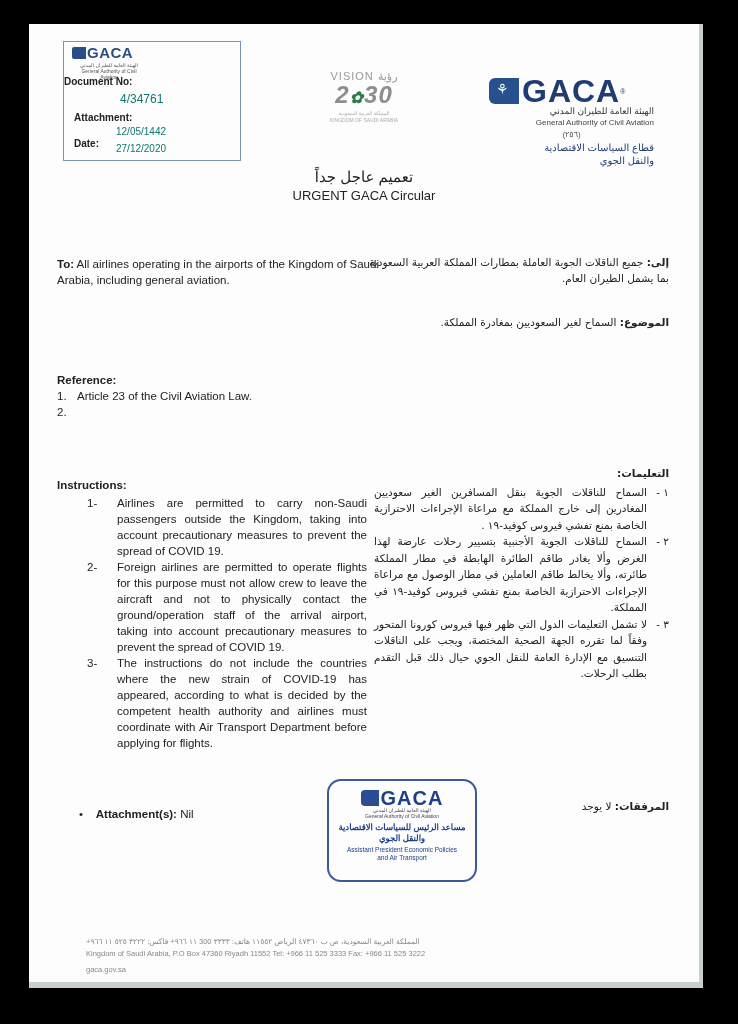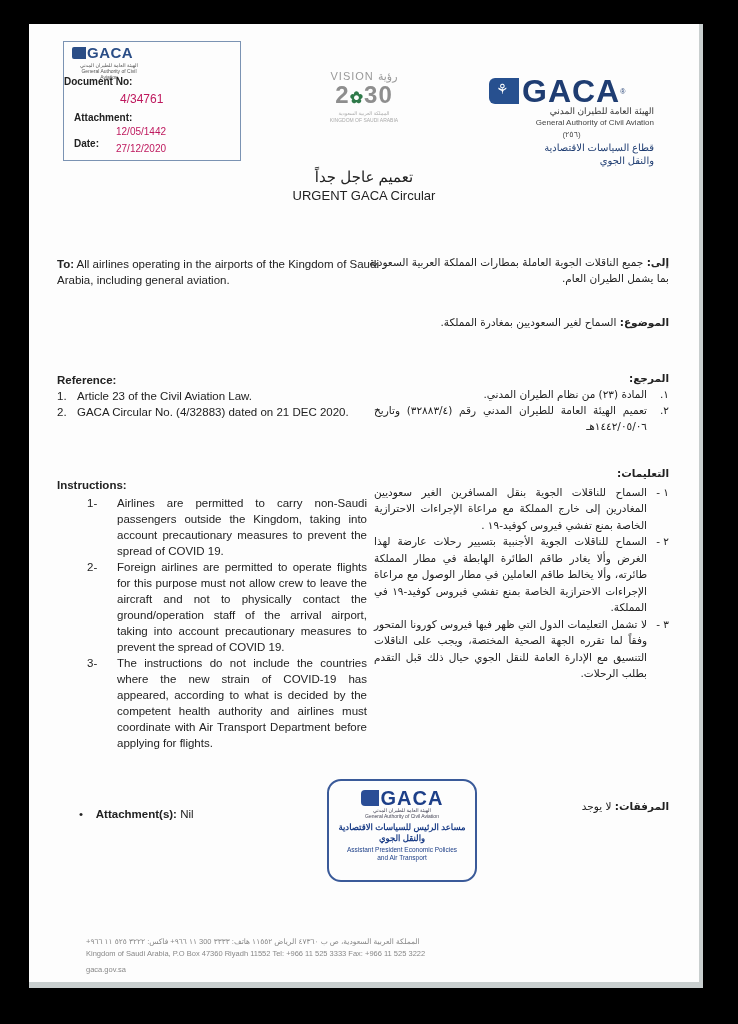"4/34761" .db-val { color: #be185d -> #0f766e }
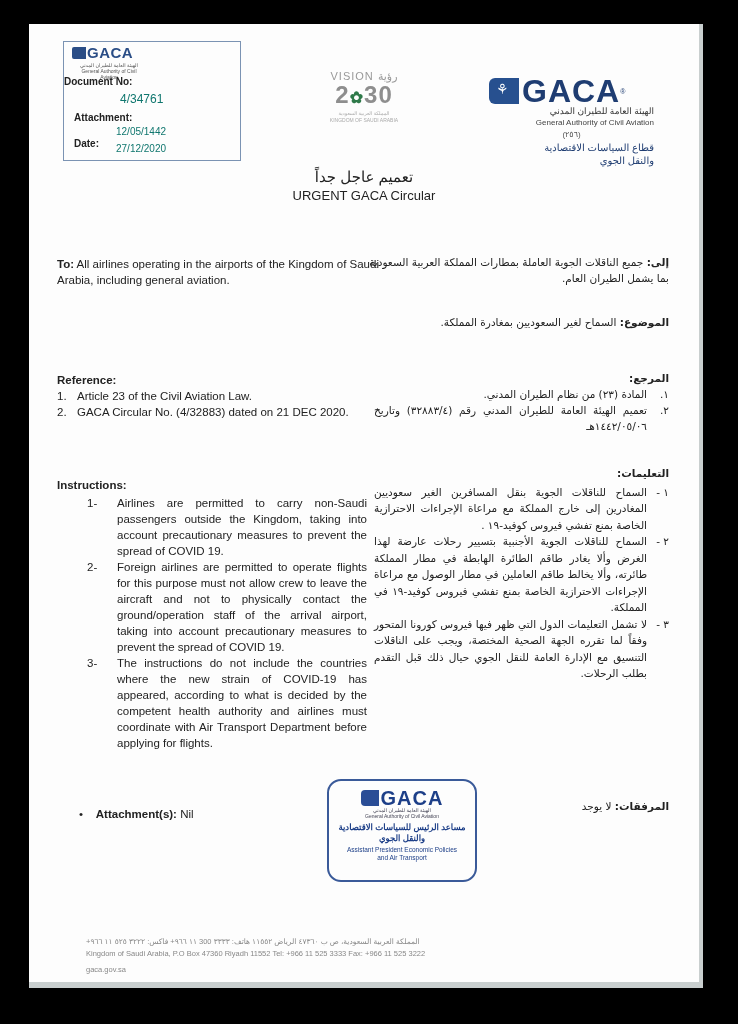"2✿30" .vision .v2 { font-style: none -> italic }
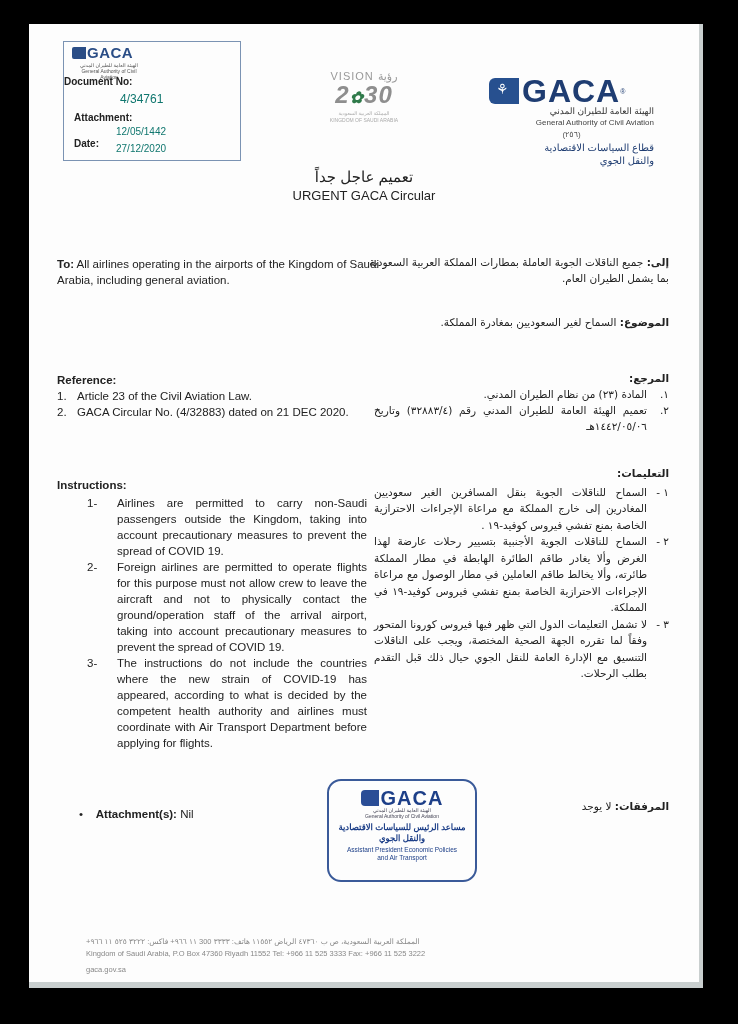"المرجع:" div.abs { html: <div> <div><b>المرجع:</b></div> <div> <div> <span>١.</span> <span>المادة (٢٣) من نظام الطيران المدني.</span> </div> <div> <span>٢.</span> <span>تعميم الهيئة العامة للطيران المدني رقم (٣٢٨٨٣/٤) وتاريخ ١٤٤٢/٠٥/٠٦هـ</span> </div> </div> </div> -> none }
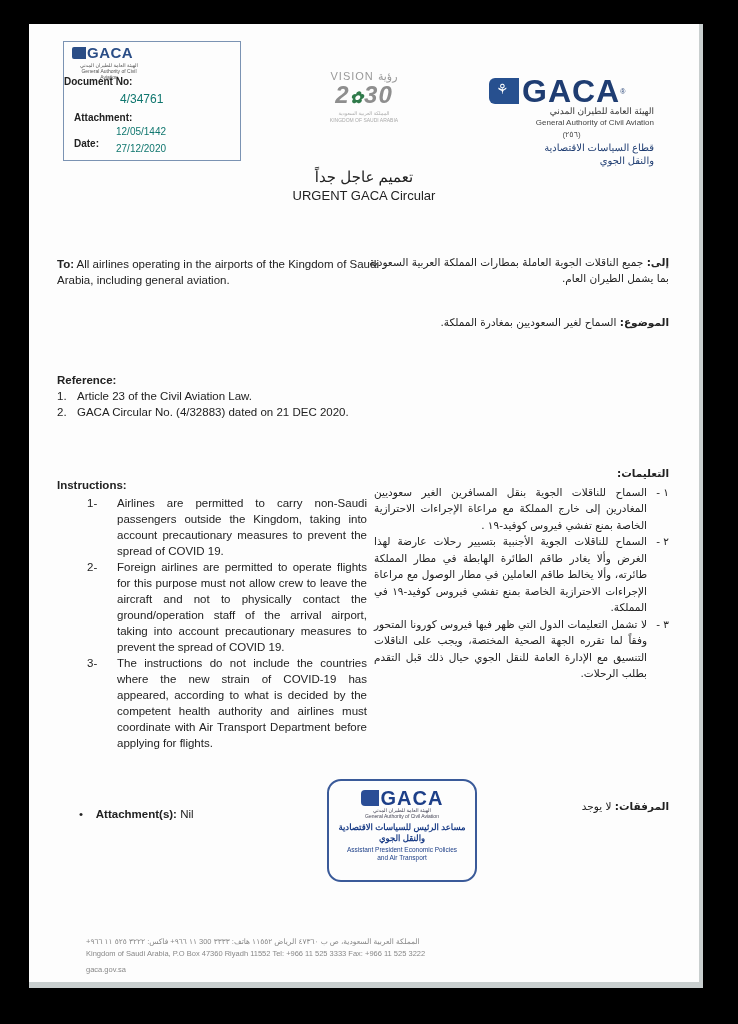"GACA Circular No. (4/32883) dated" span { html: <span>GACA Circular No. (4/32883) dated on 21 DEC 2020.</span> -> none }
